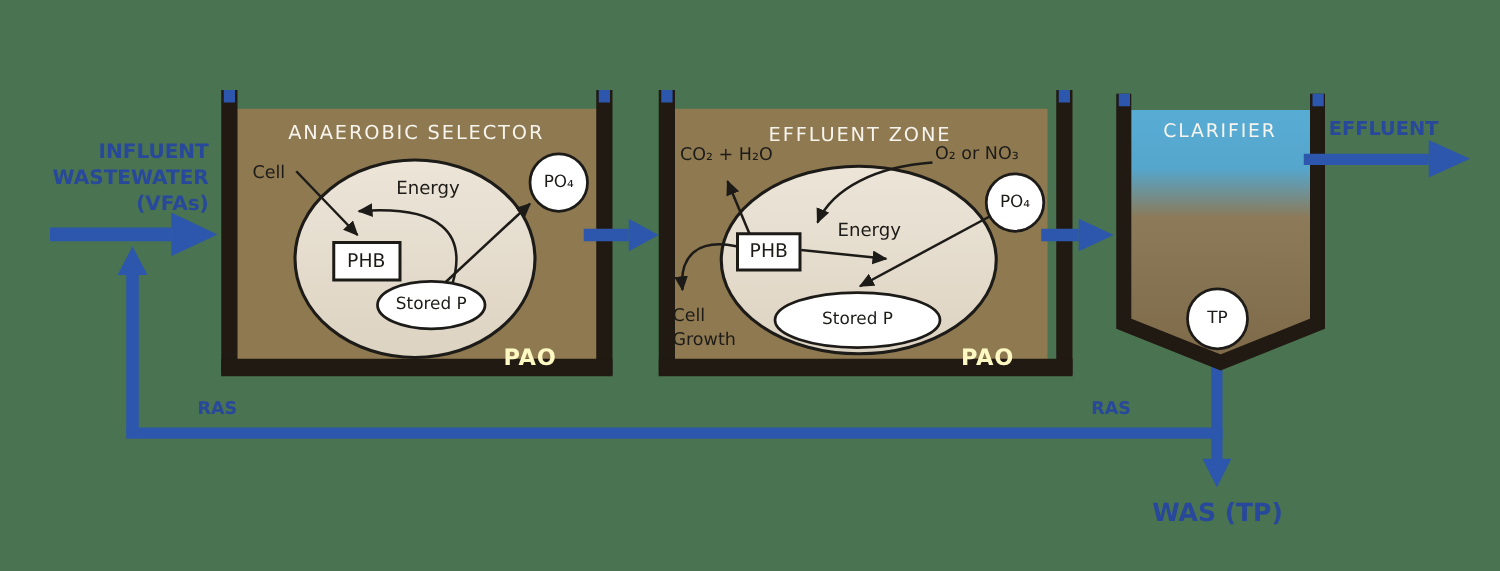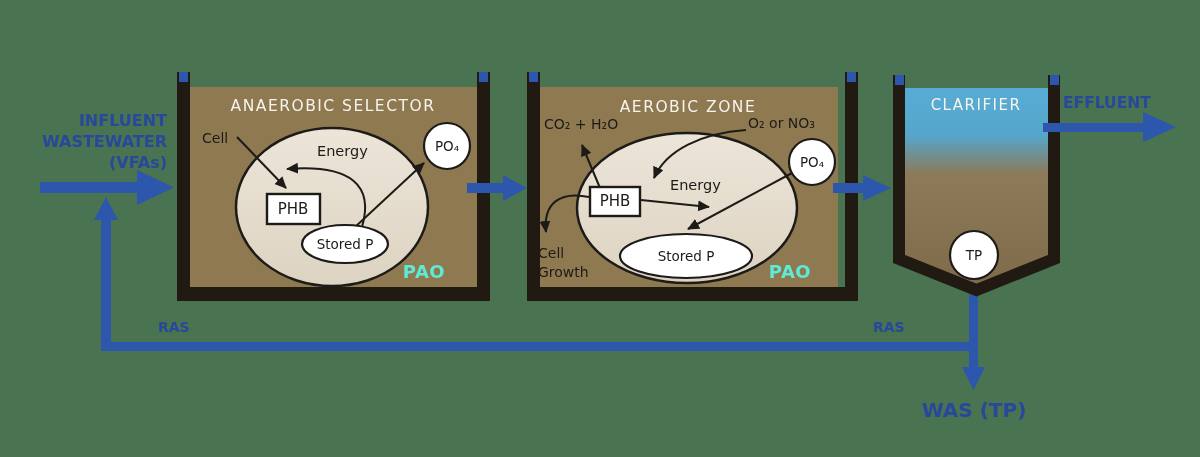"AEROBIC ZONE" div.lbl { text: AEROBIC -> EFFLUENT }
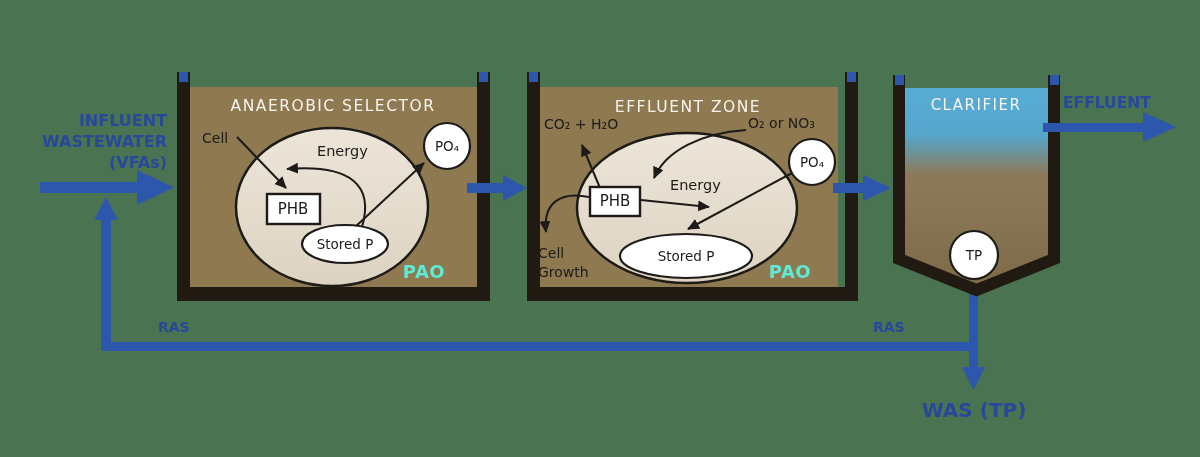"PAO" .pao { color: #5eead4 -> #fef9c3; margin-top: none -> 15px }
